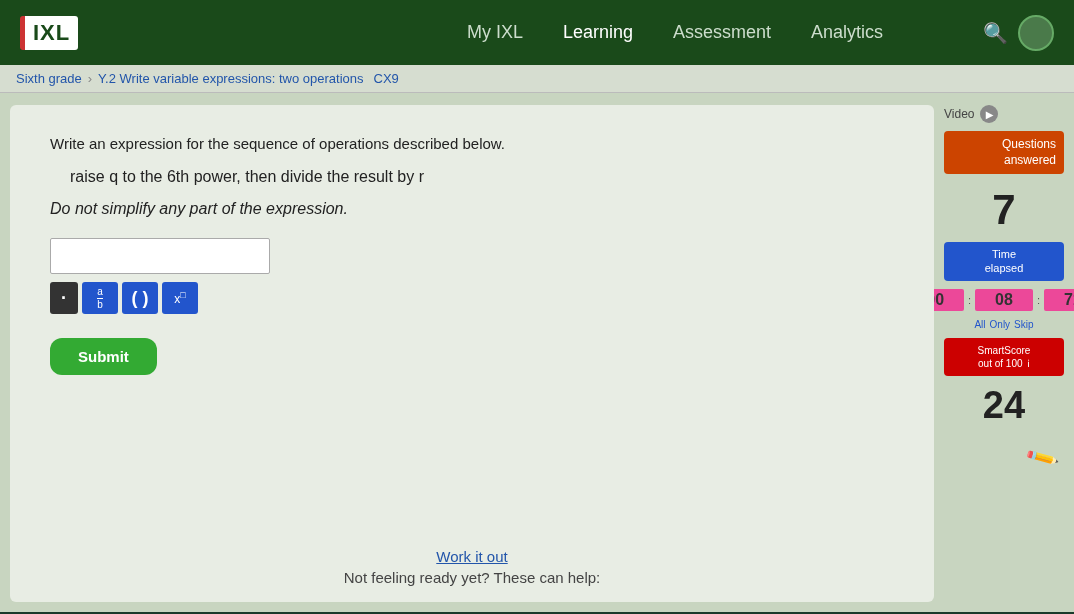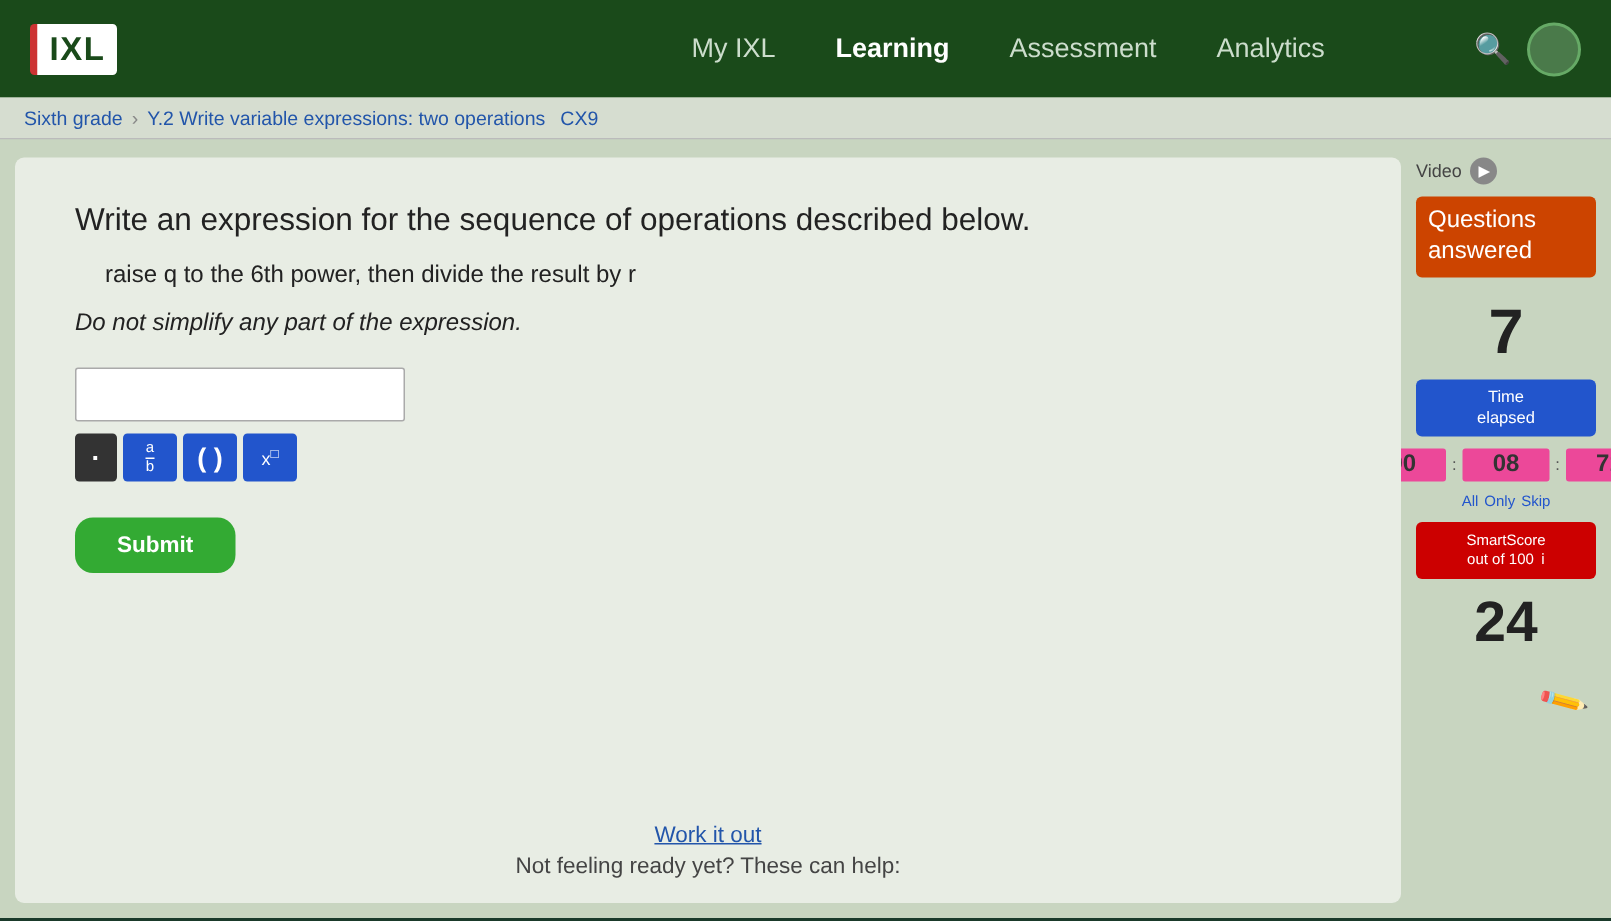"Learning" .nav-link.active { font-weight: bold -> normal }
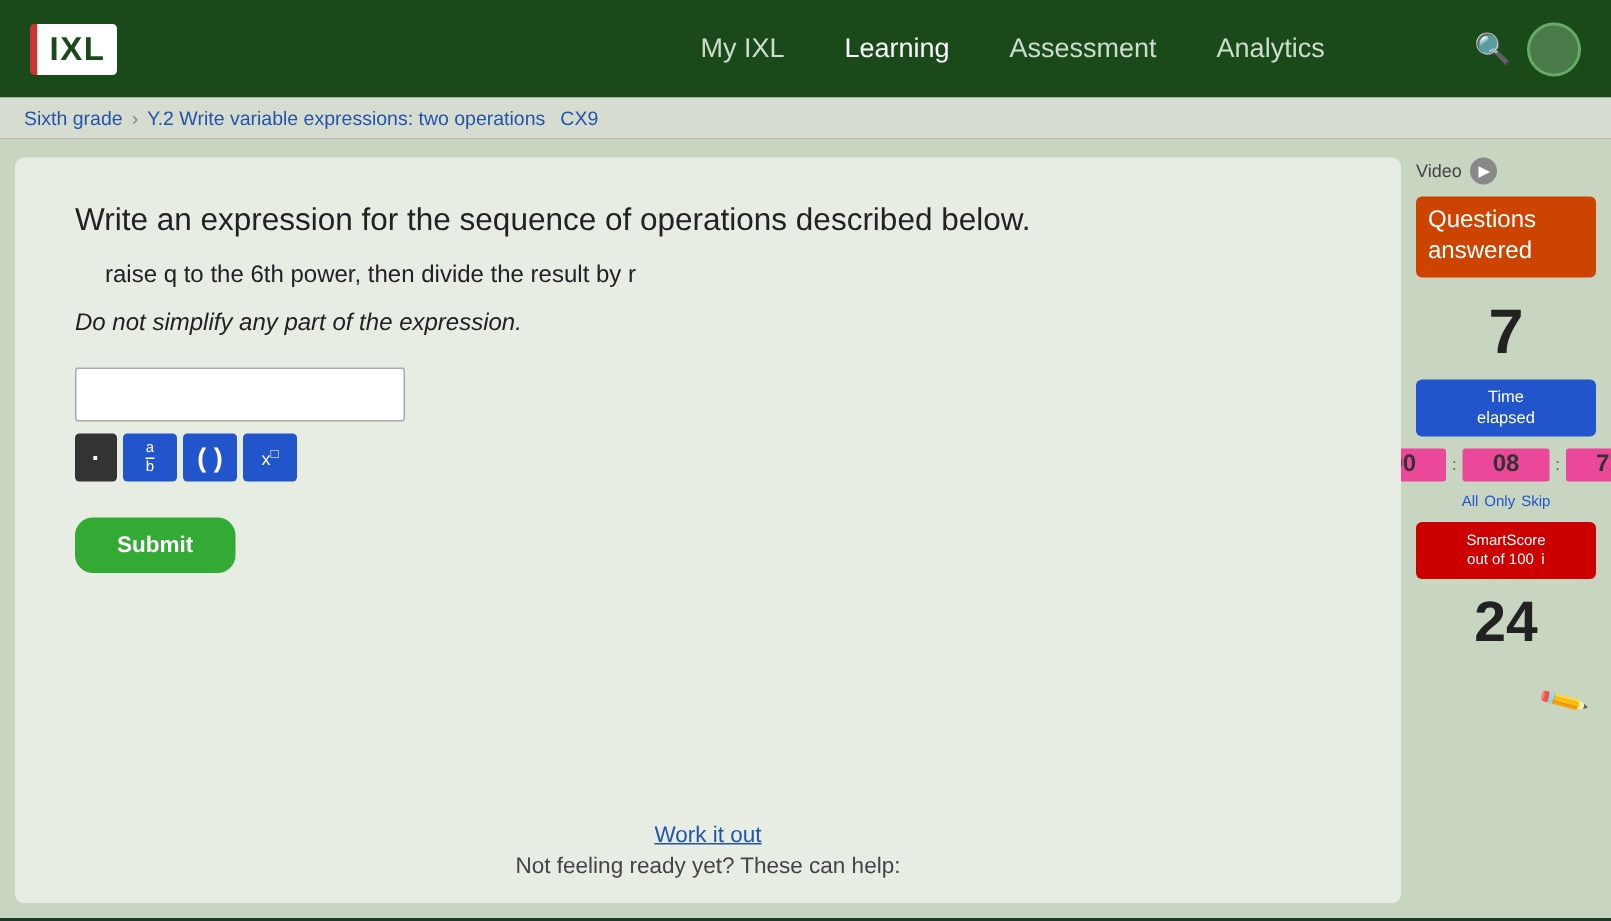"Write an expression for the" .question-text { font-size: 21px -> 15px }
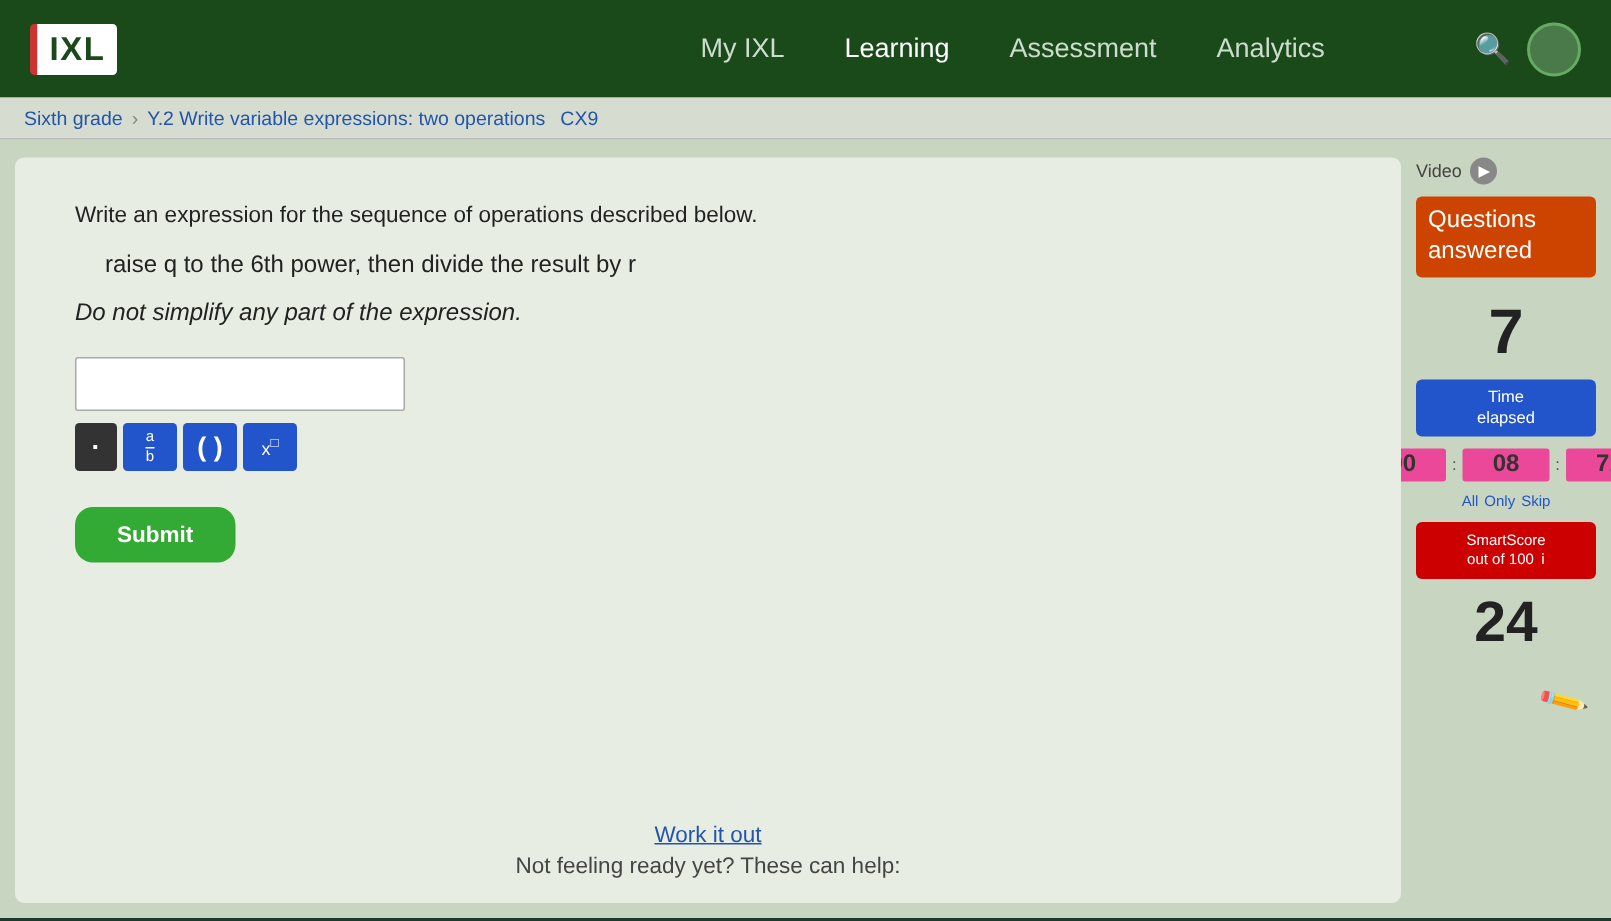"Questions" .questions-answered-btn { font-size: 16px -> 12px; text-align: left -> right }
